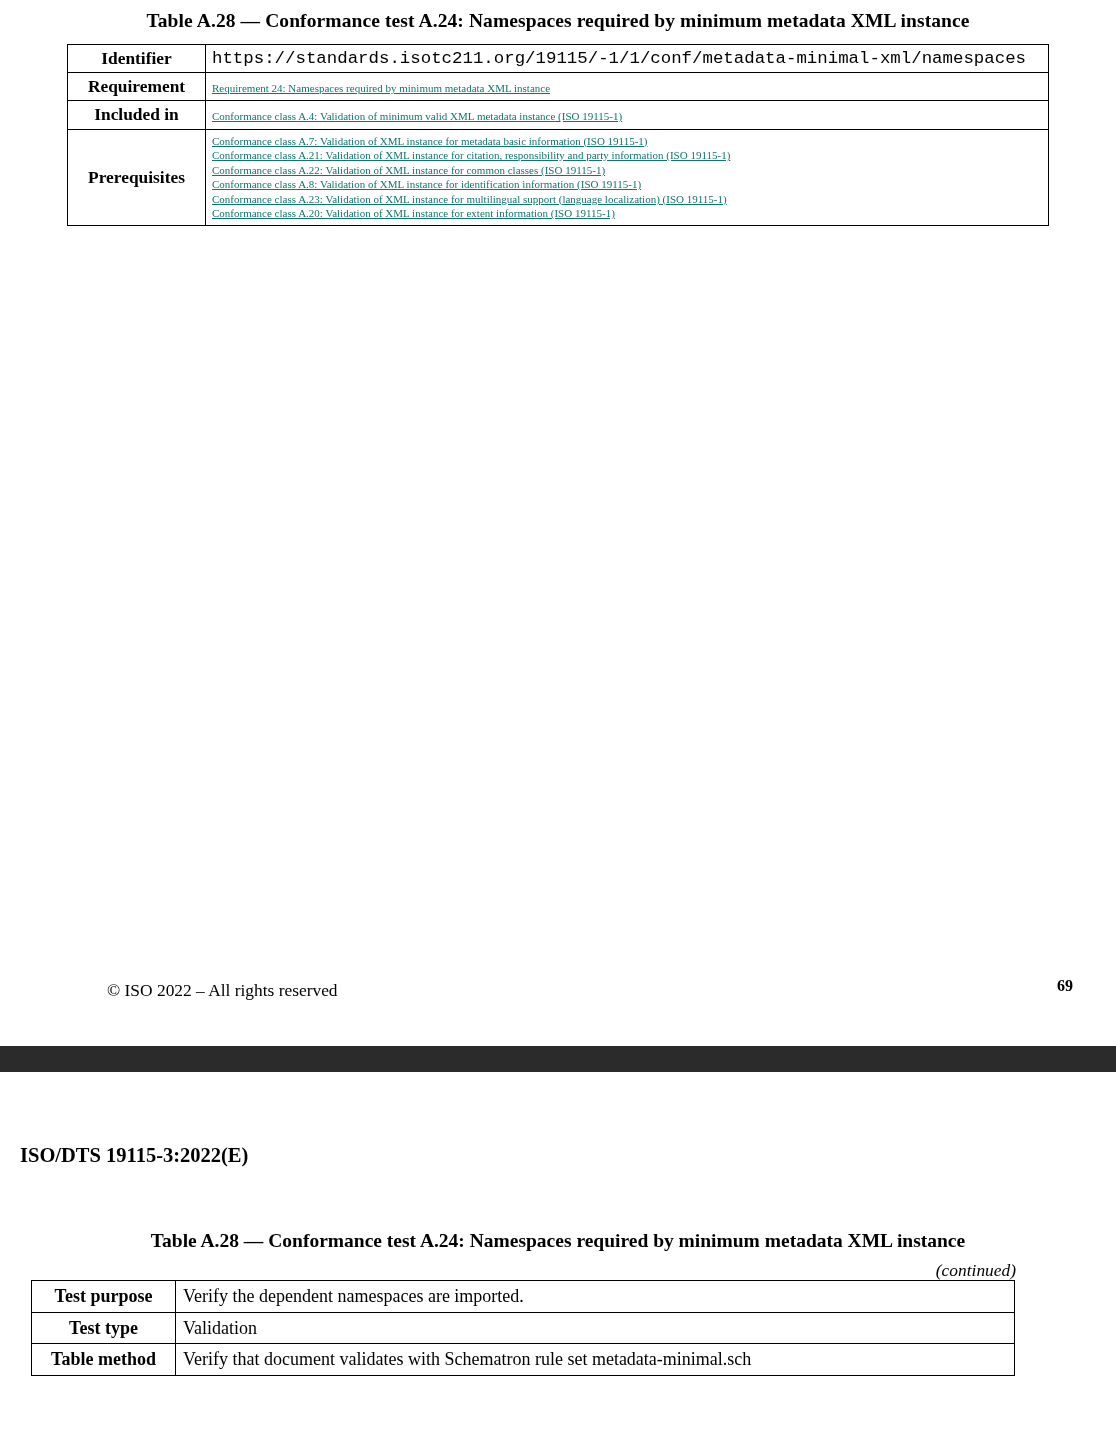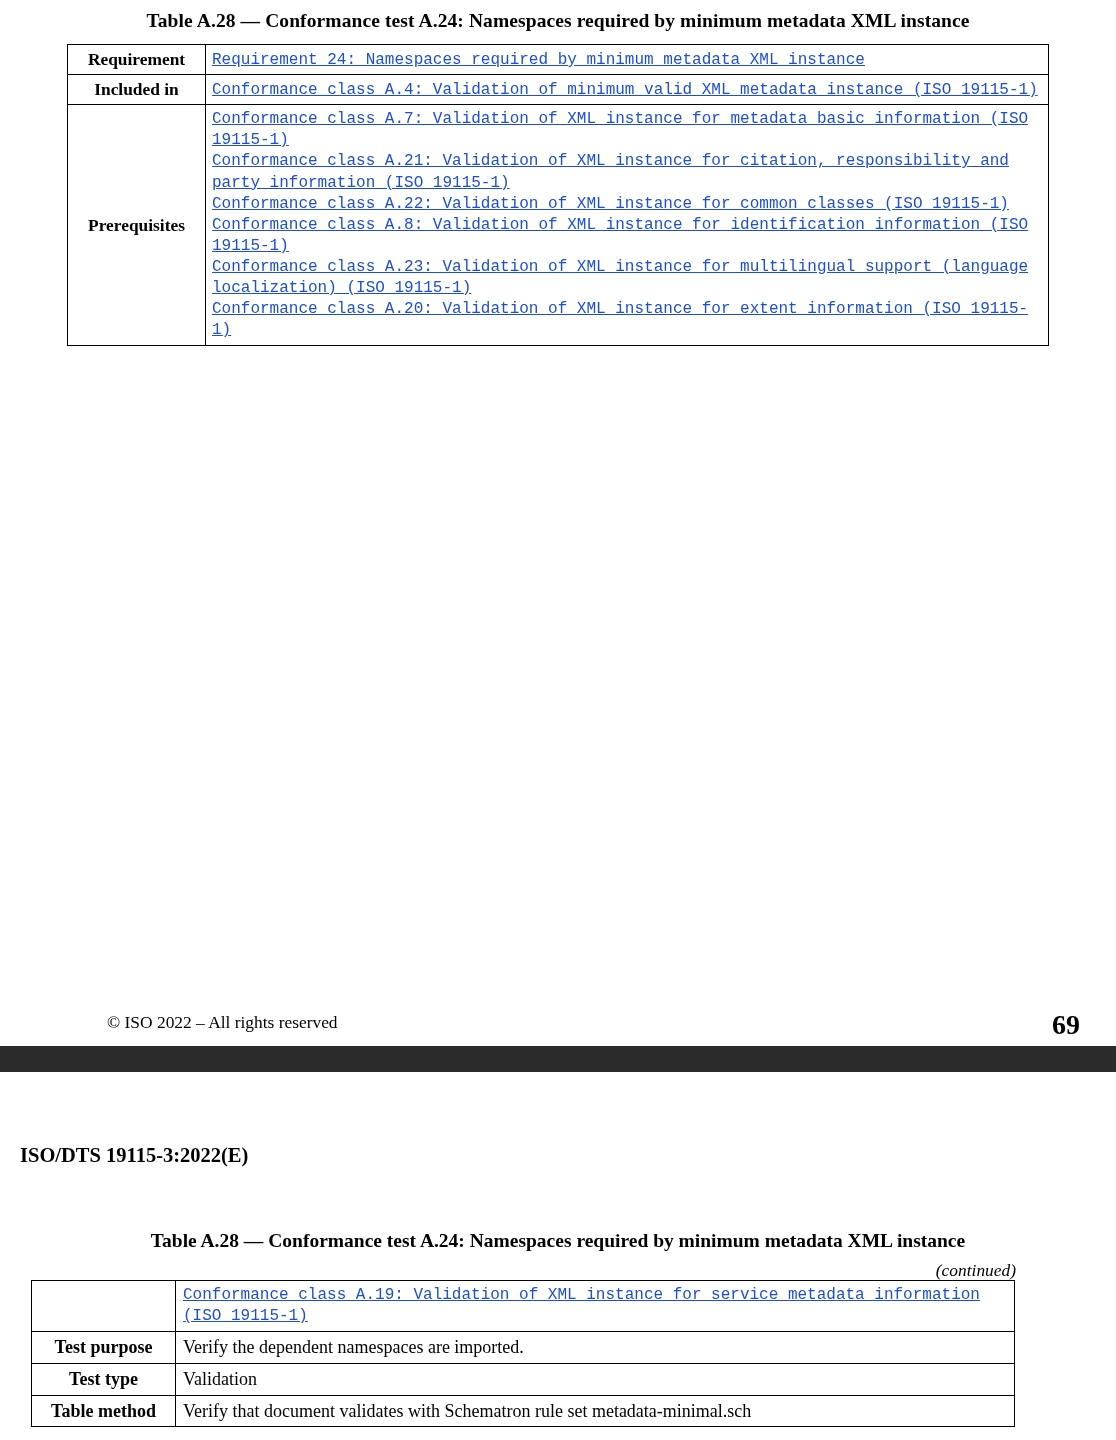"Identifier" tr { html: none -> <tr> <td>Identifier</td> <td>https://standards.isotc211.org/19115/-1/1/conf/metadata-minimal-xml/namespaces</td> </tr> }
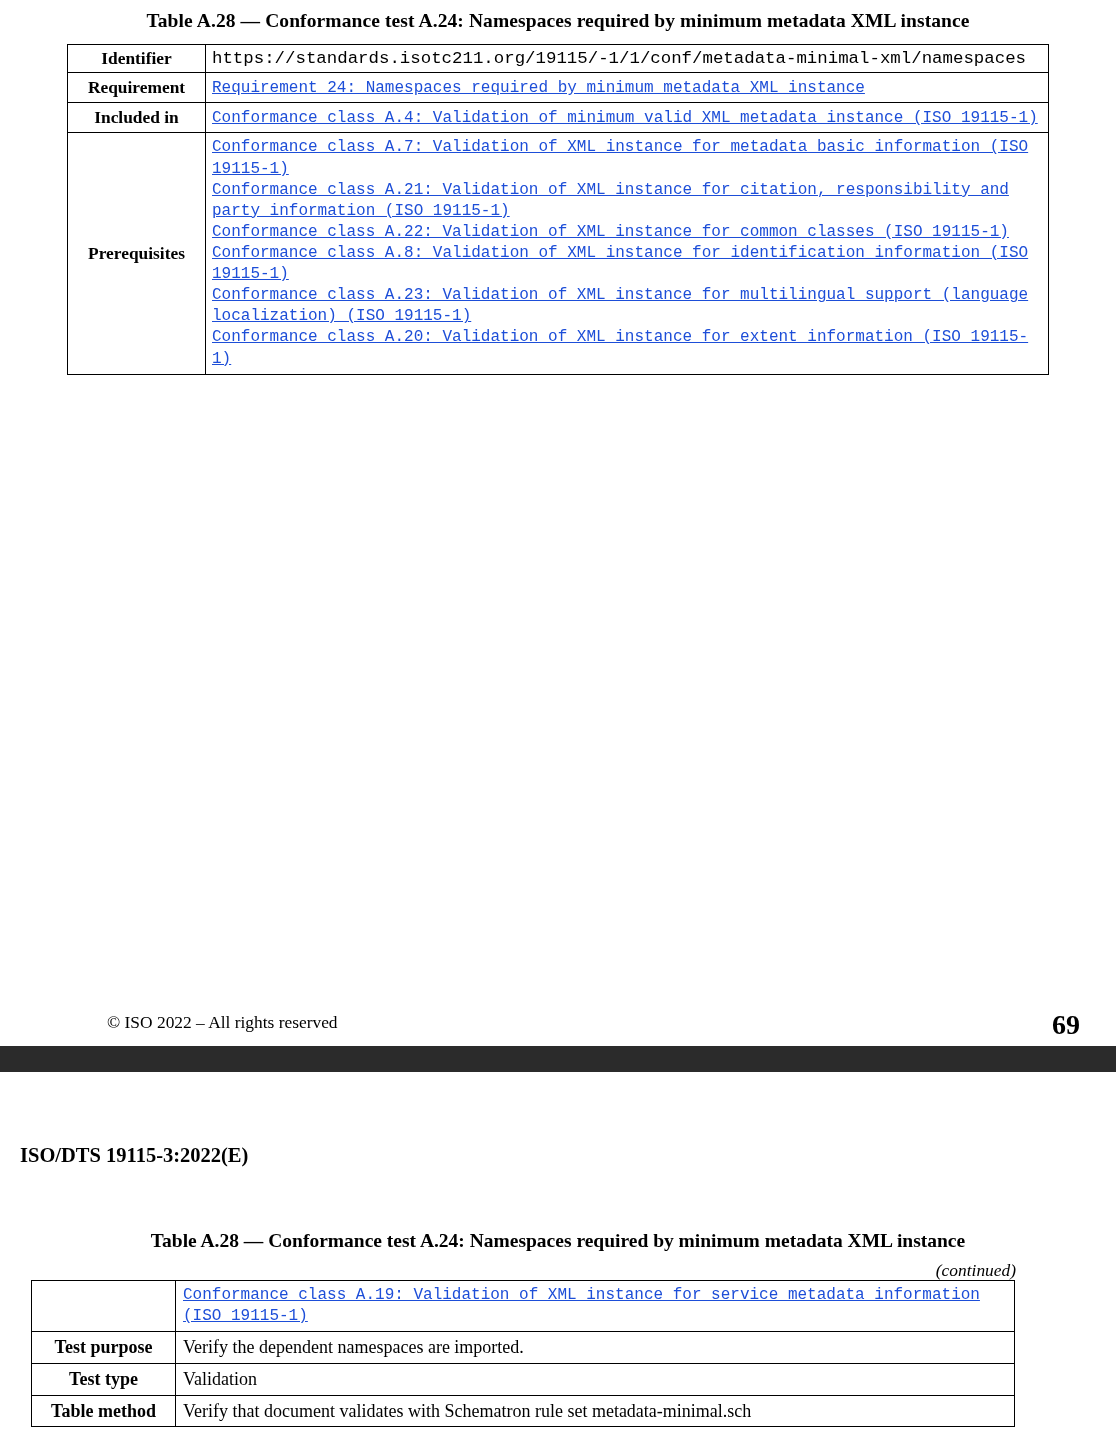"Requirement 24: Namespaces required by" .lnk { color: #1d4ed8 -> #0f766e; font-family: Liberation Mono, monospace -> none; font-size: 16px -> 11px }
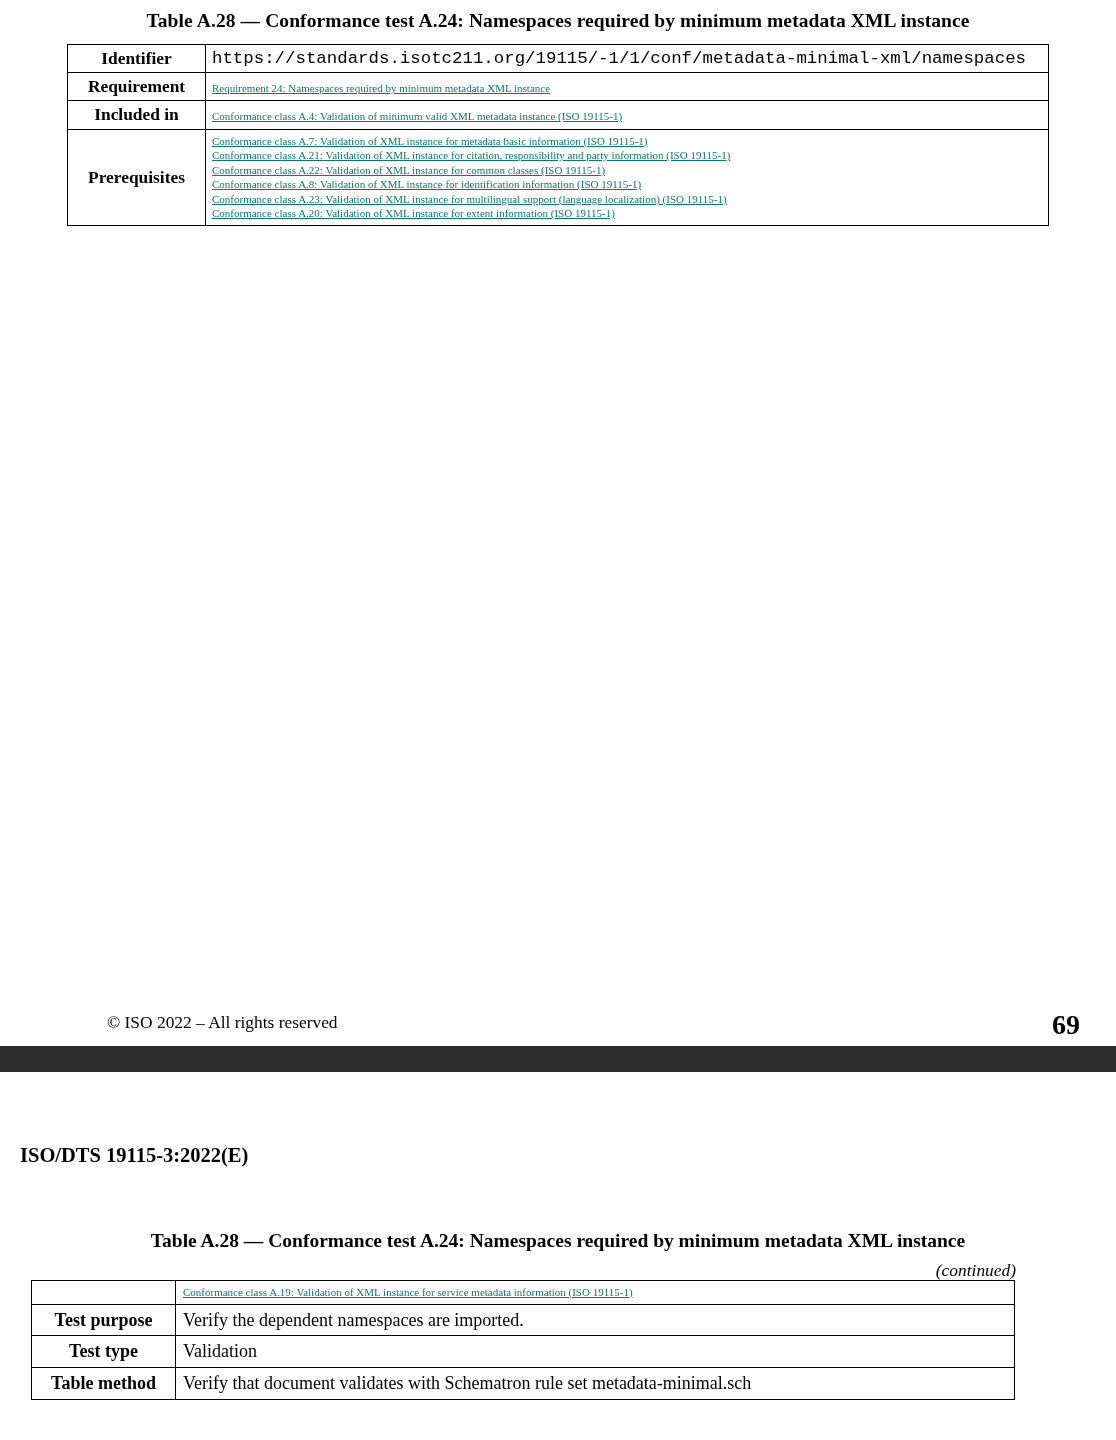"© ISO 2022 – All" .page-footer { margin-top: 32px -> none; right: 0 -> 7px }
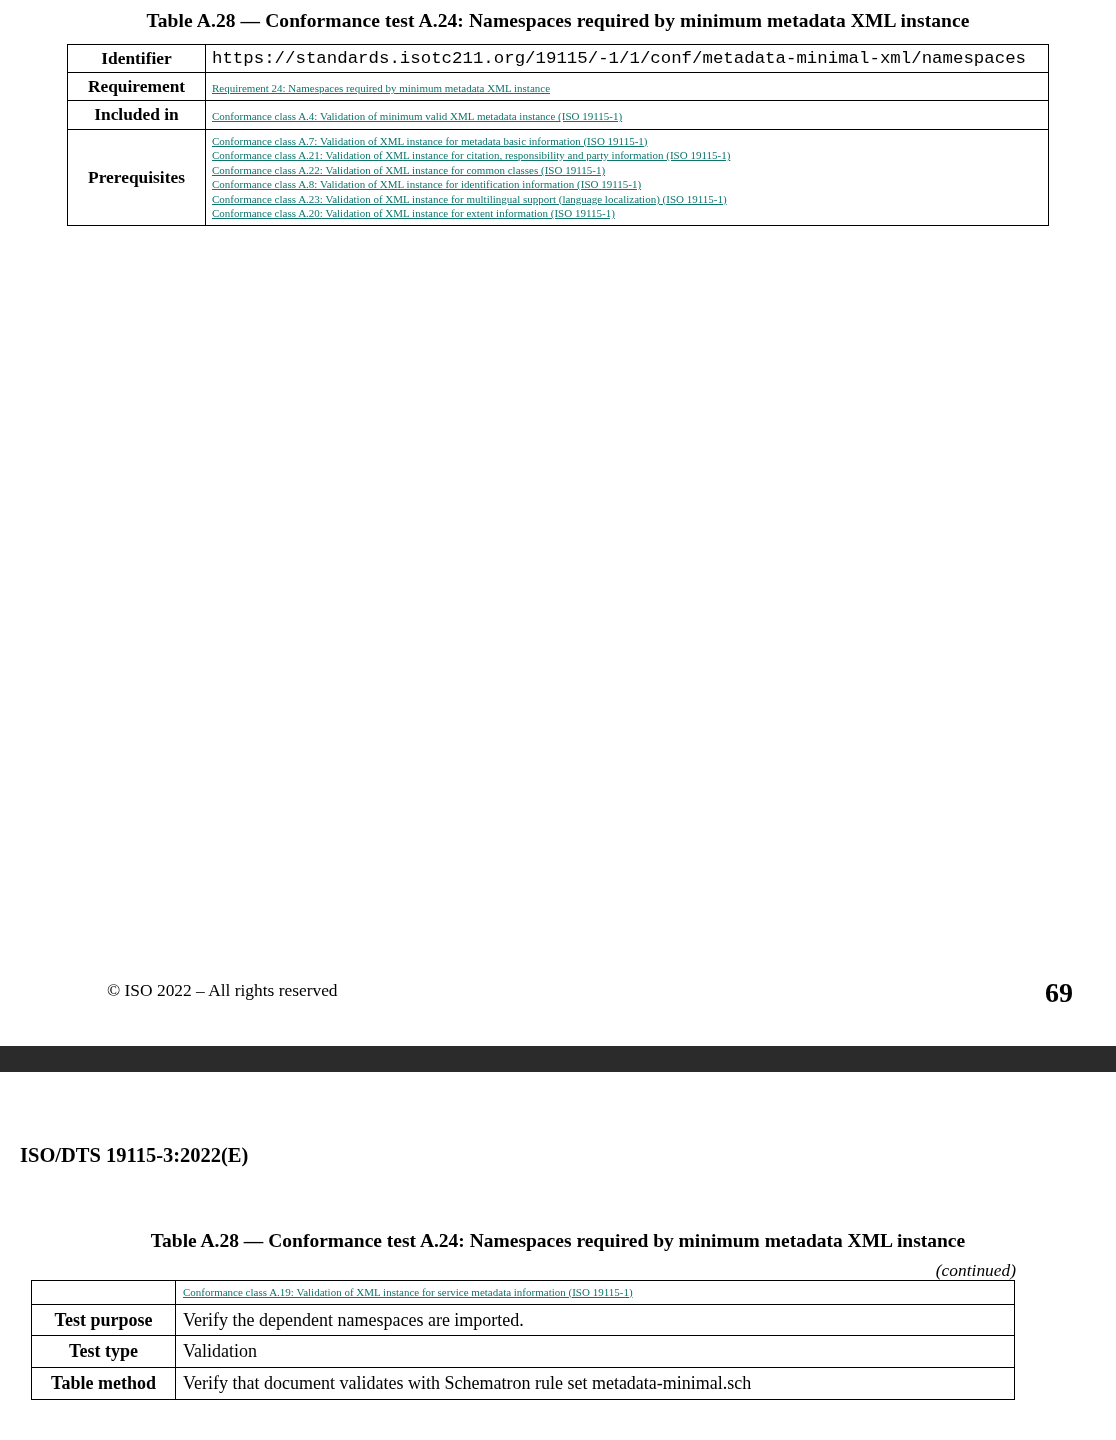"69" .footer-right { font-size: 28px -> 16px }
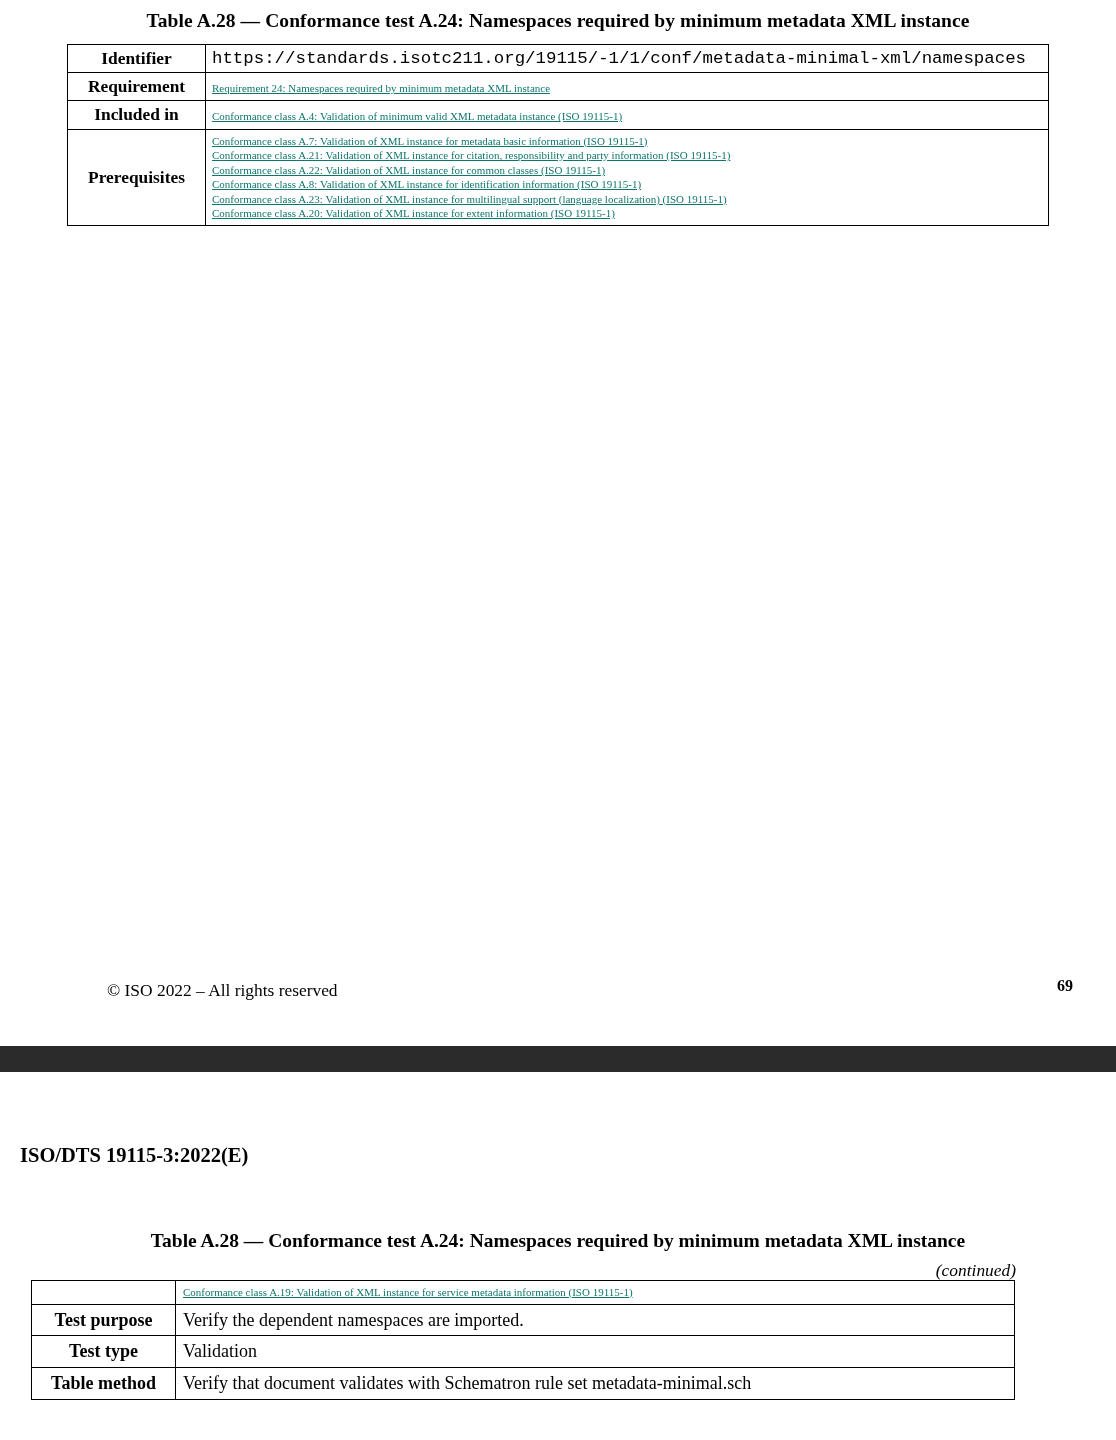"Conformance class A.19: Validation of" tr { html: <tr> <td></td> <td> <a>Conformance class A.19: Validation of XML instance for service metadata information (ISO 19115-1)</a> </td> </tr> -> none }
